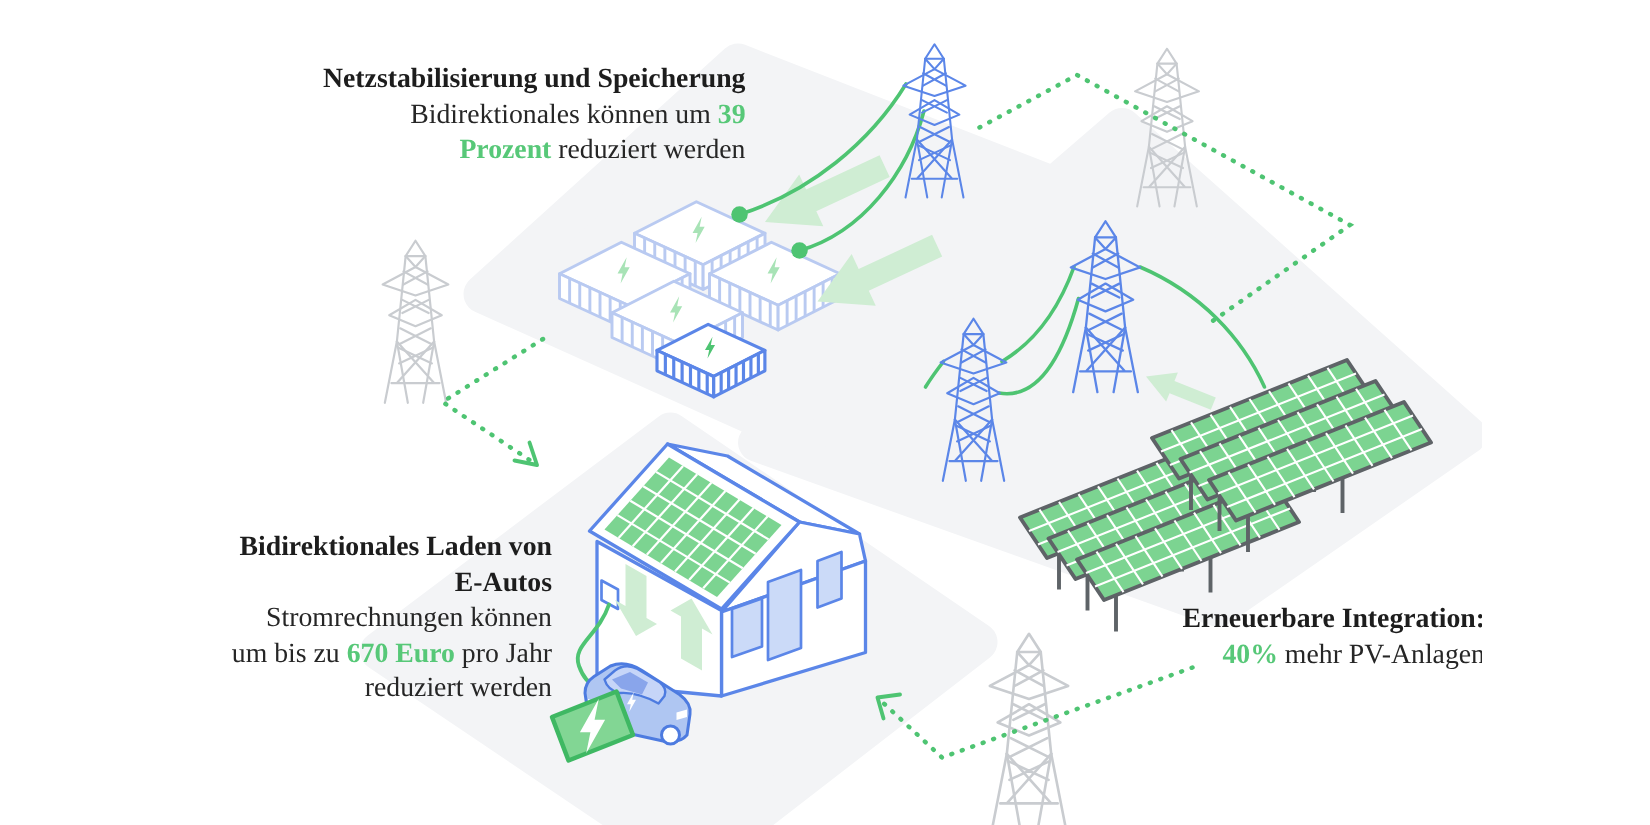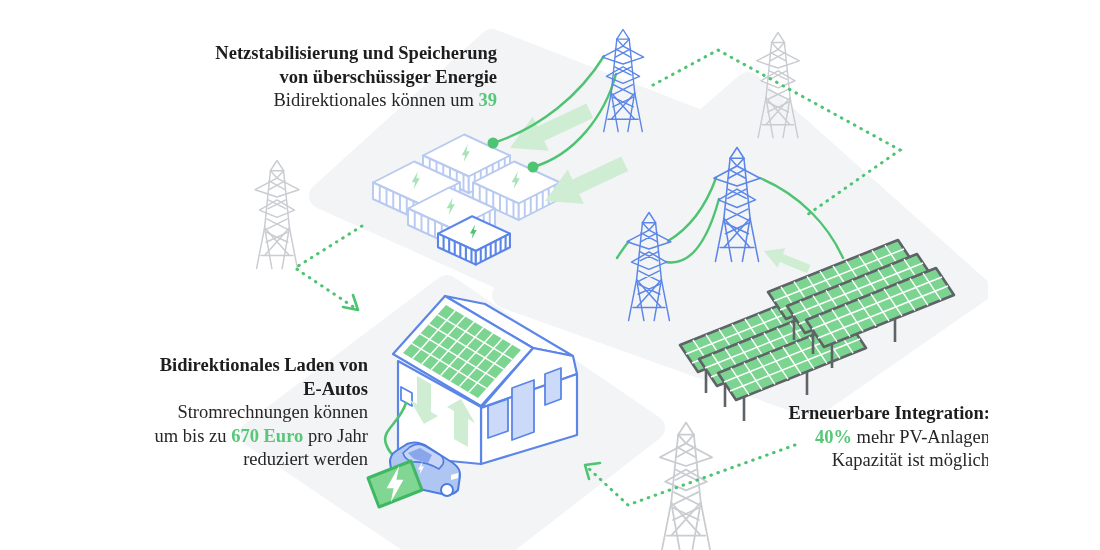"von überschüssiger Energie" div.line { html: <div>von überschüssiger Energie</div> -> none }
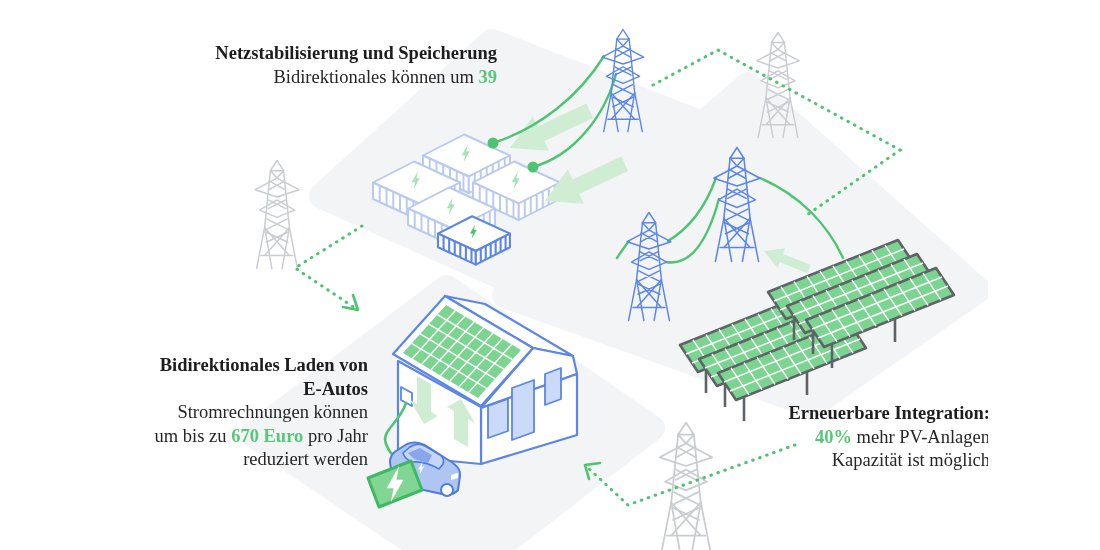"Prozent reduziert werden" div.line { html: none -> <div><span>Prozent</span><span> reduziert werden</span></div> }
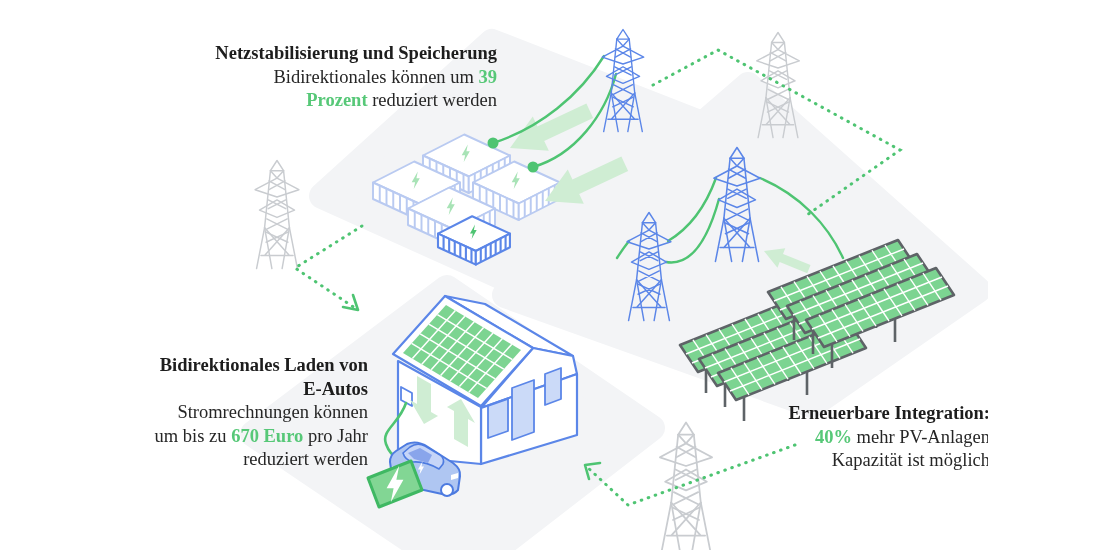"Kapazität ist möglich" div.line { html: <div>Kapazität ist möglich</div> -> none }
